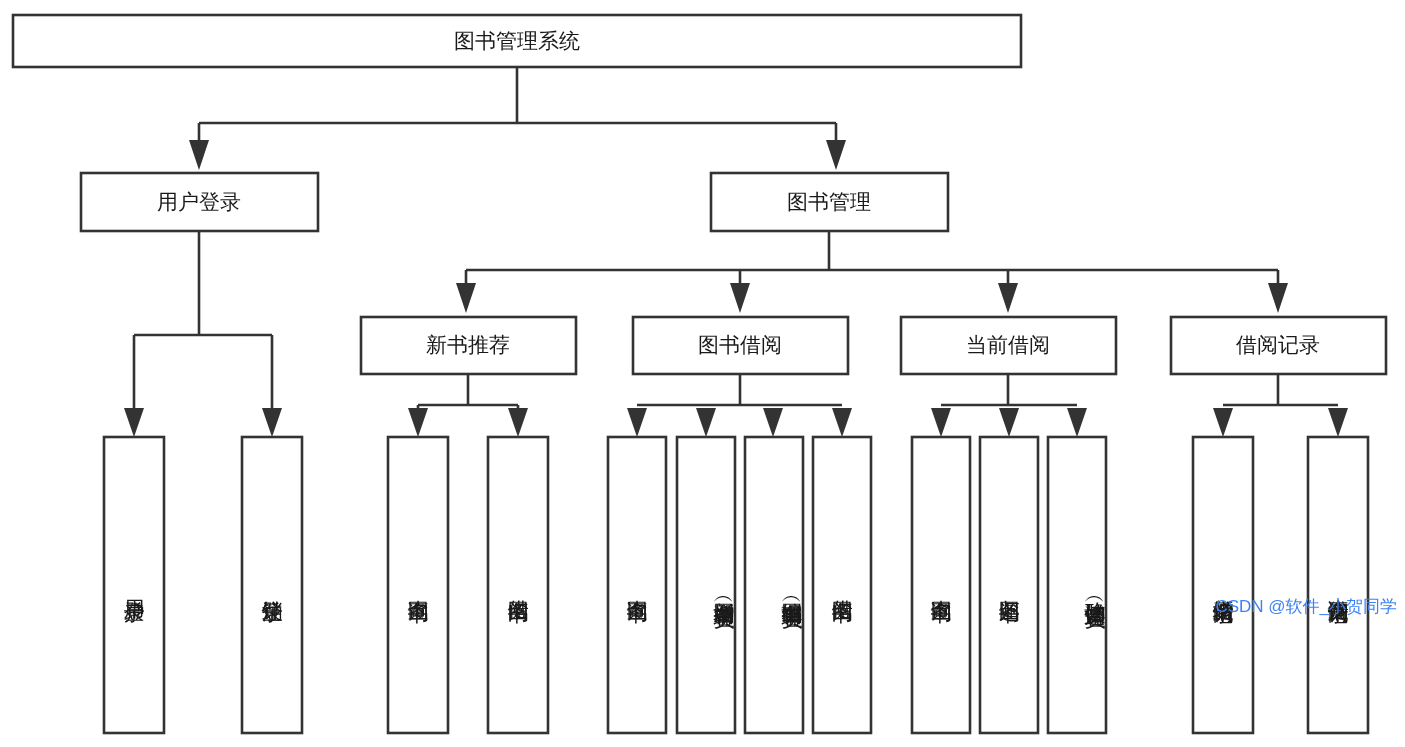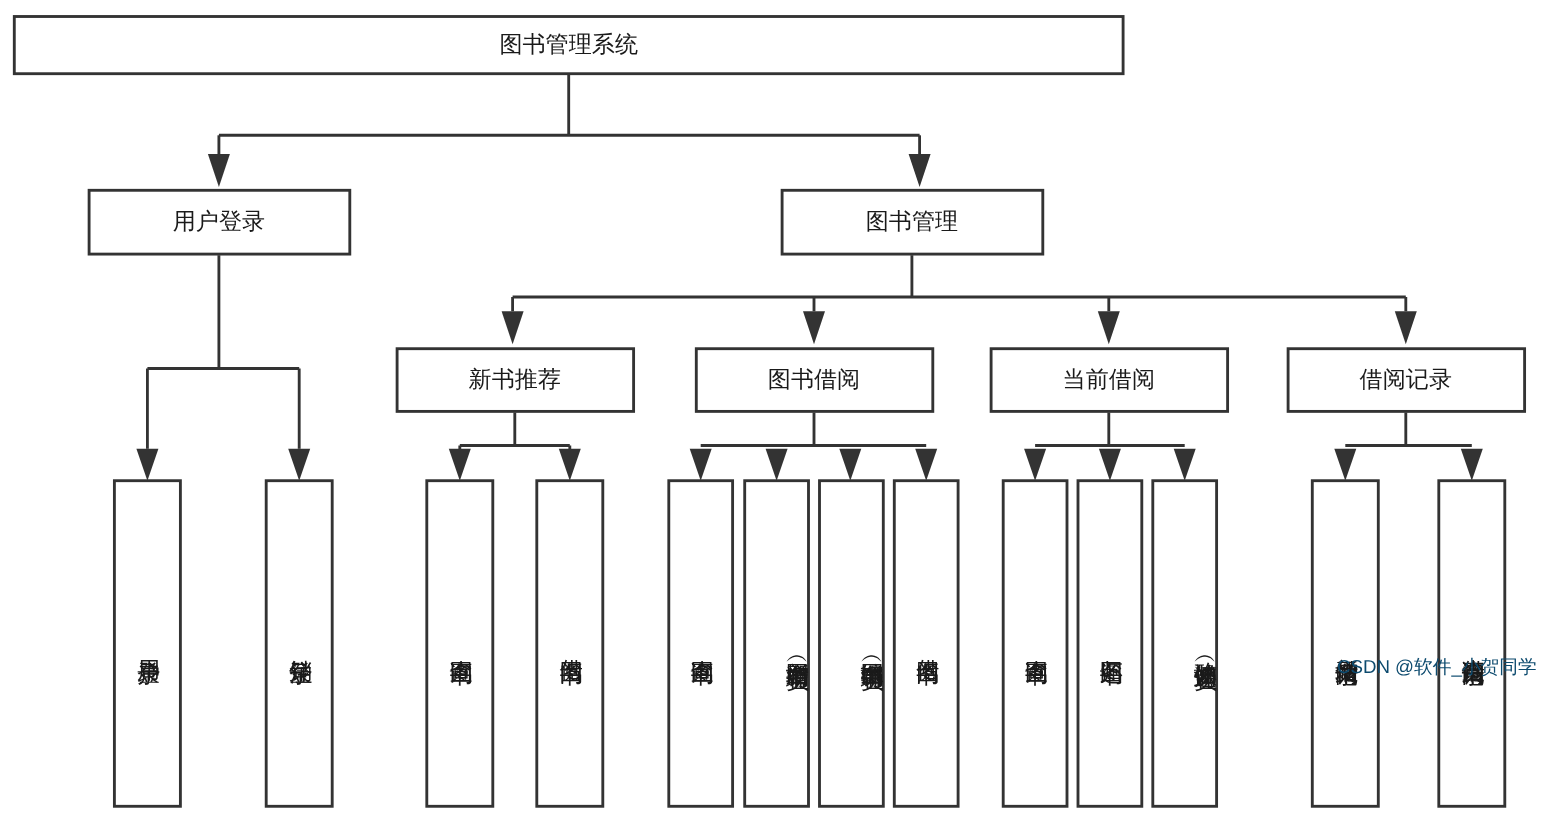"CSDN @软件_小贺同学" .watermark { color: #0c4a6e -> #3b82f6 }
